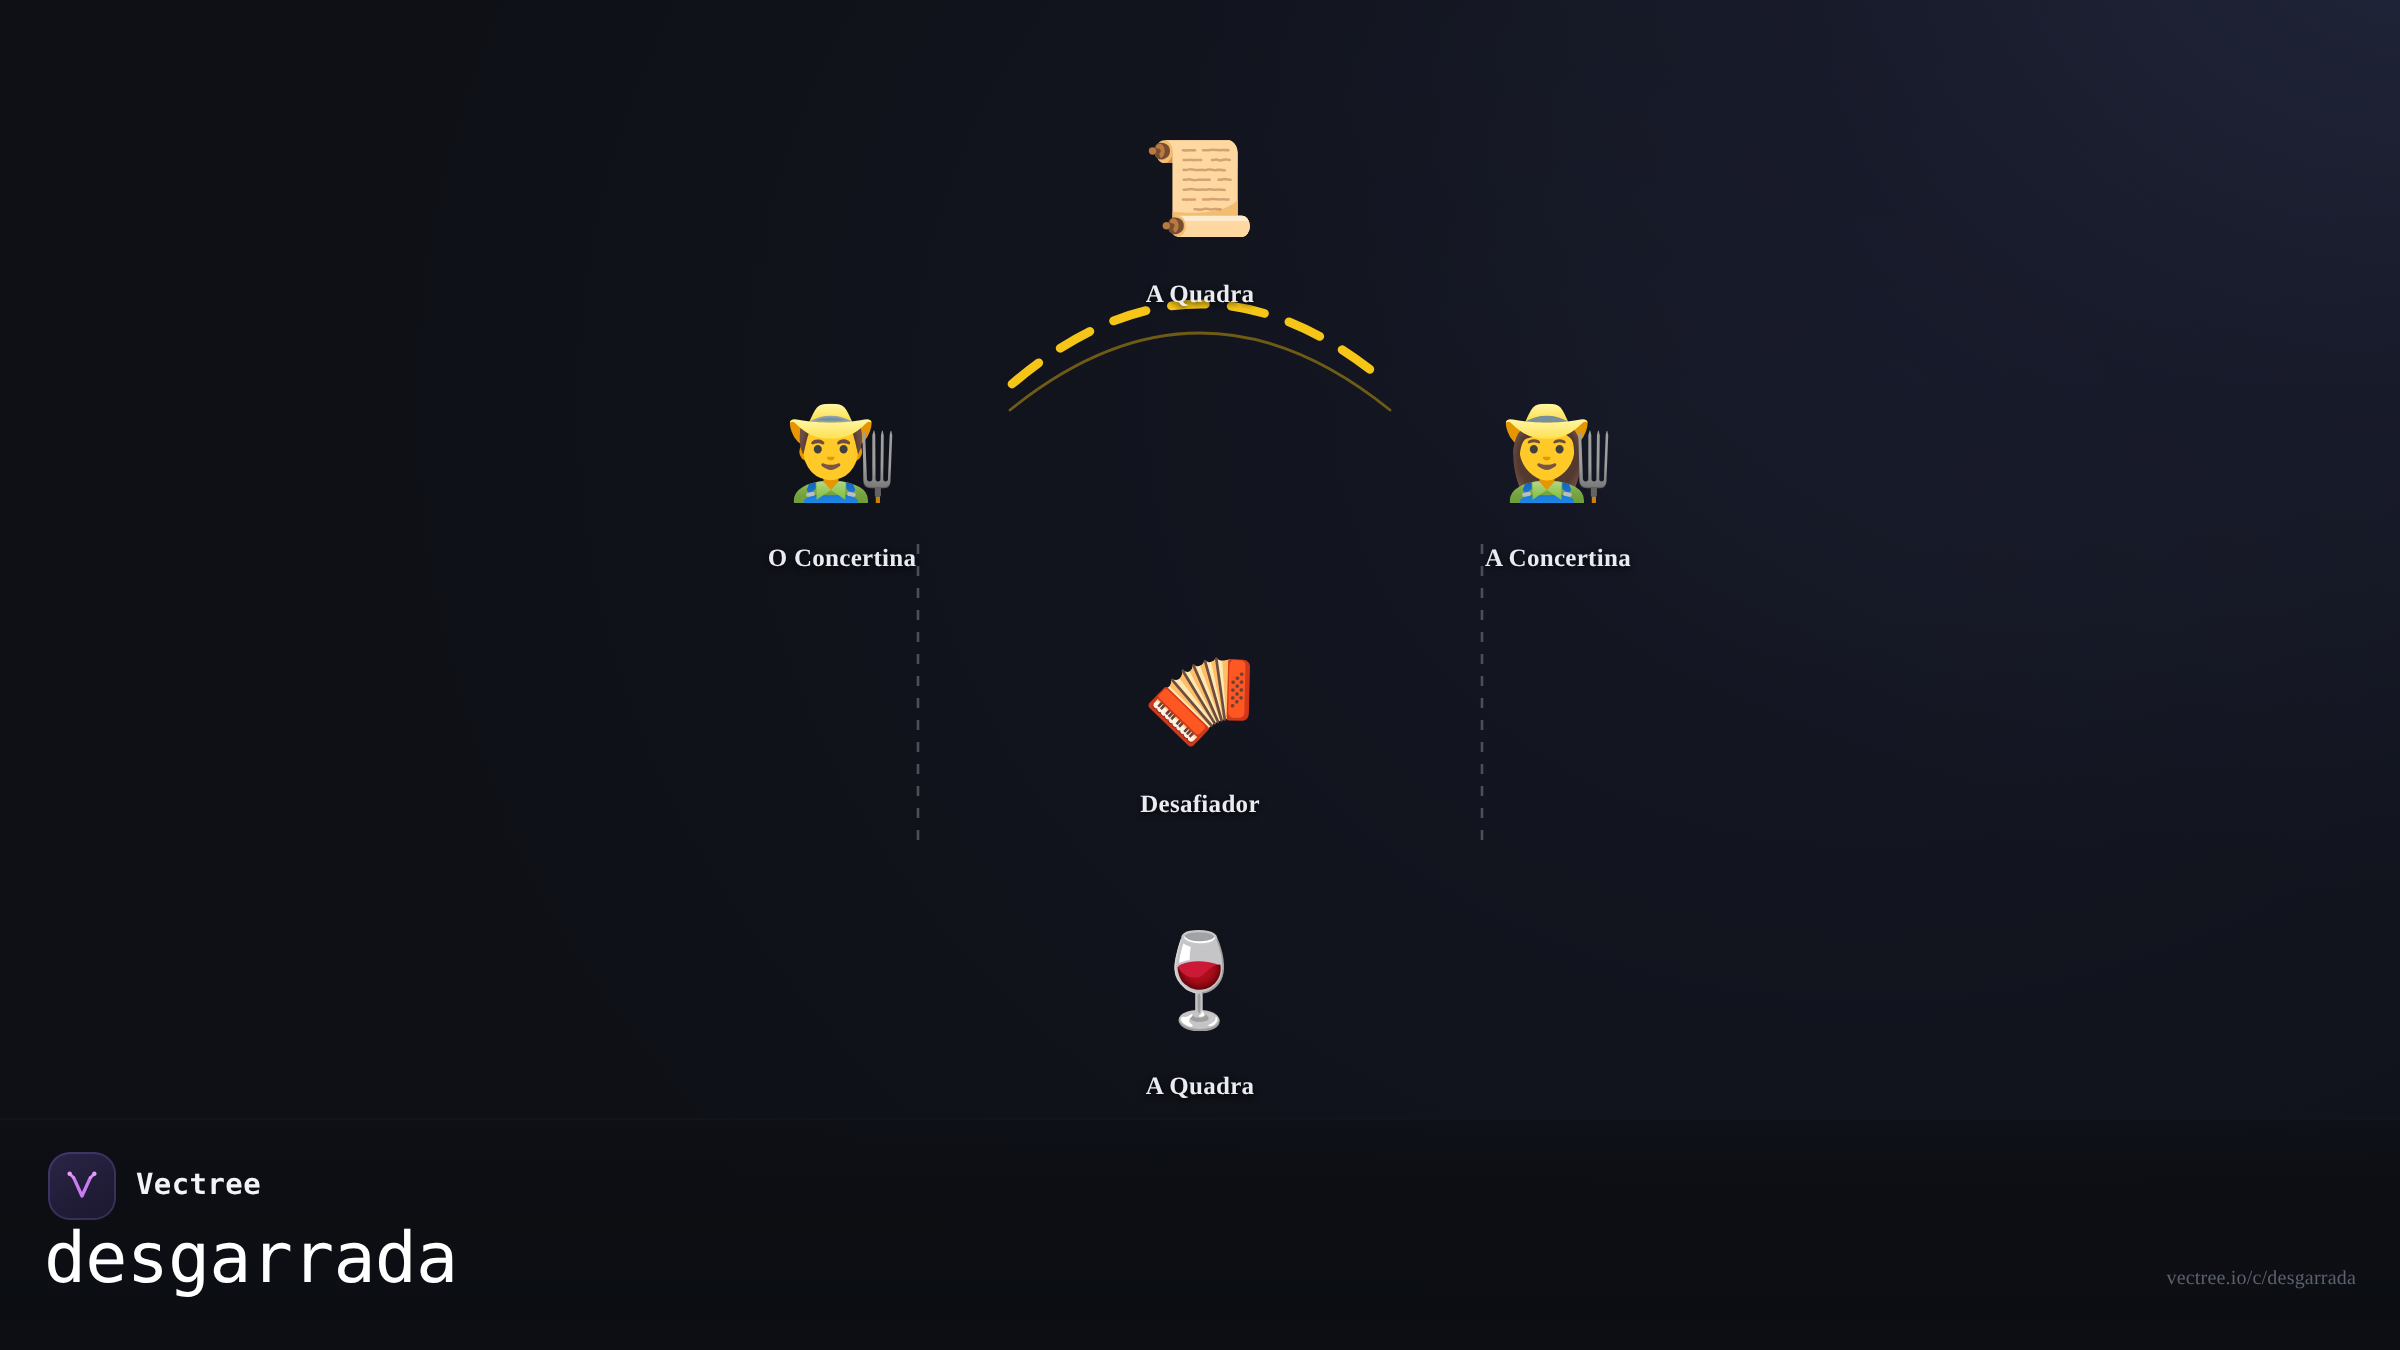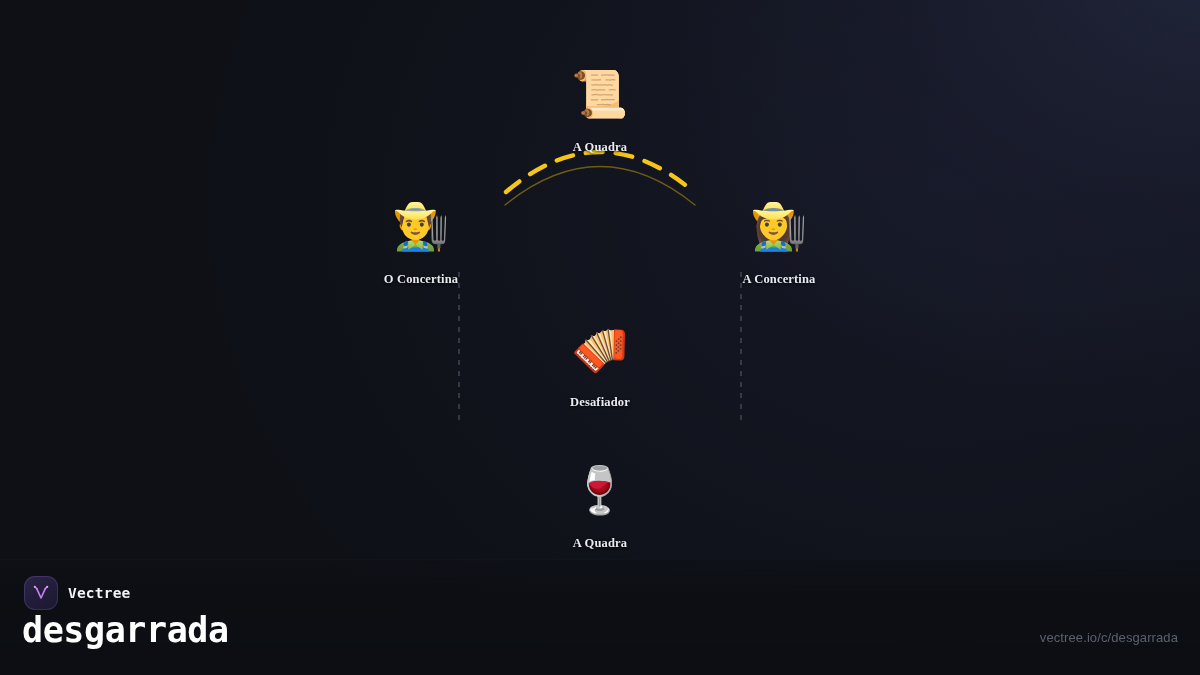"desgarrada" #page-title { font-weight: bold -> normal }
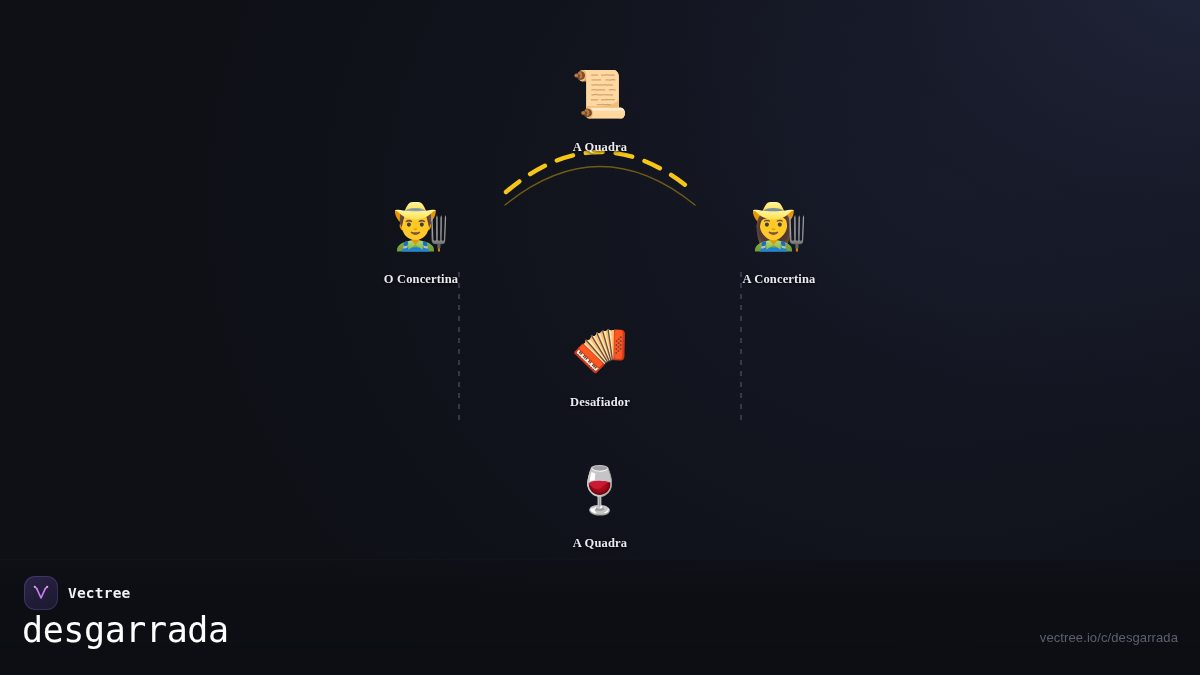"vectree.io/c/desgarrada" #site-url { font-family: Liberation Sans, sans-serif -> Liberation Serif, serif; font-size: 13px -> 10px }
